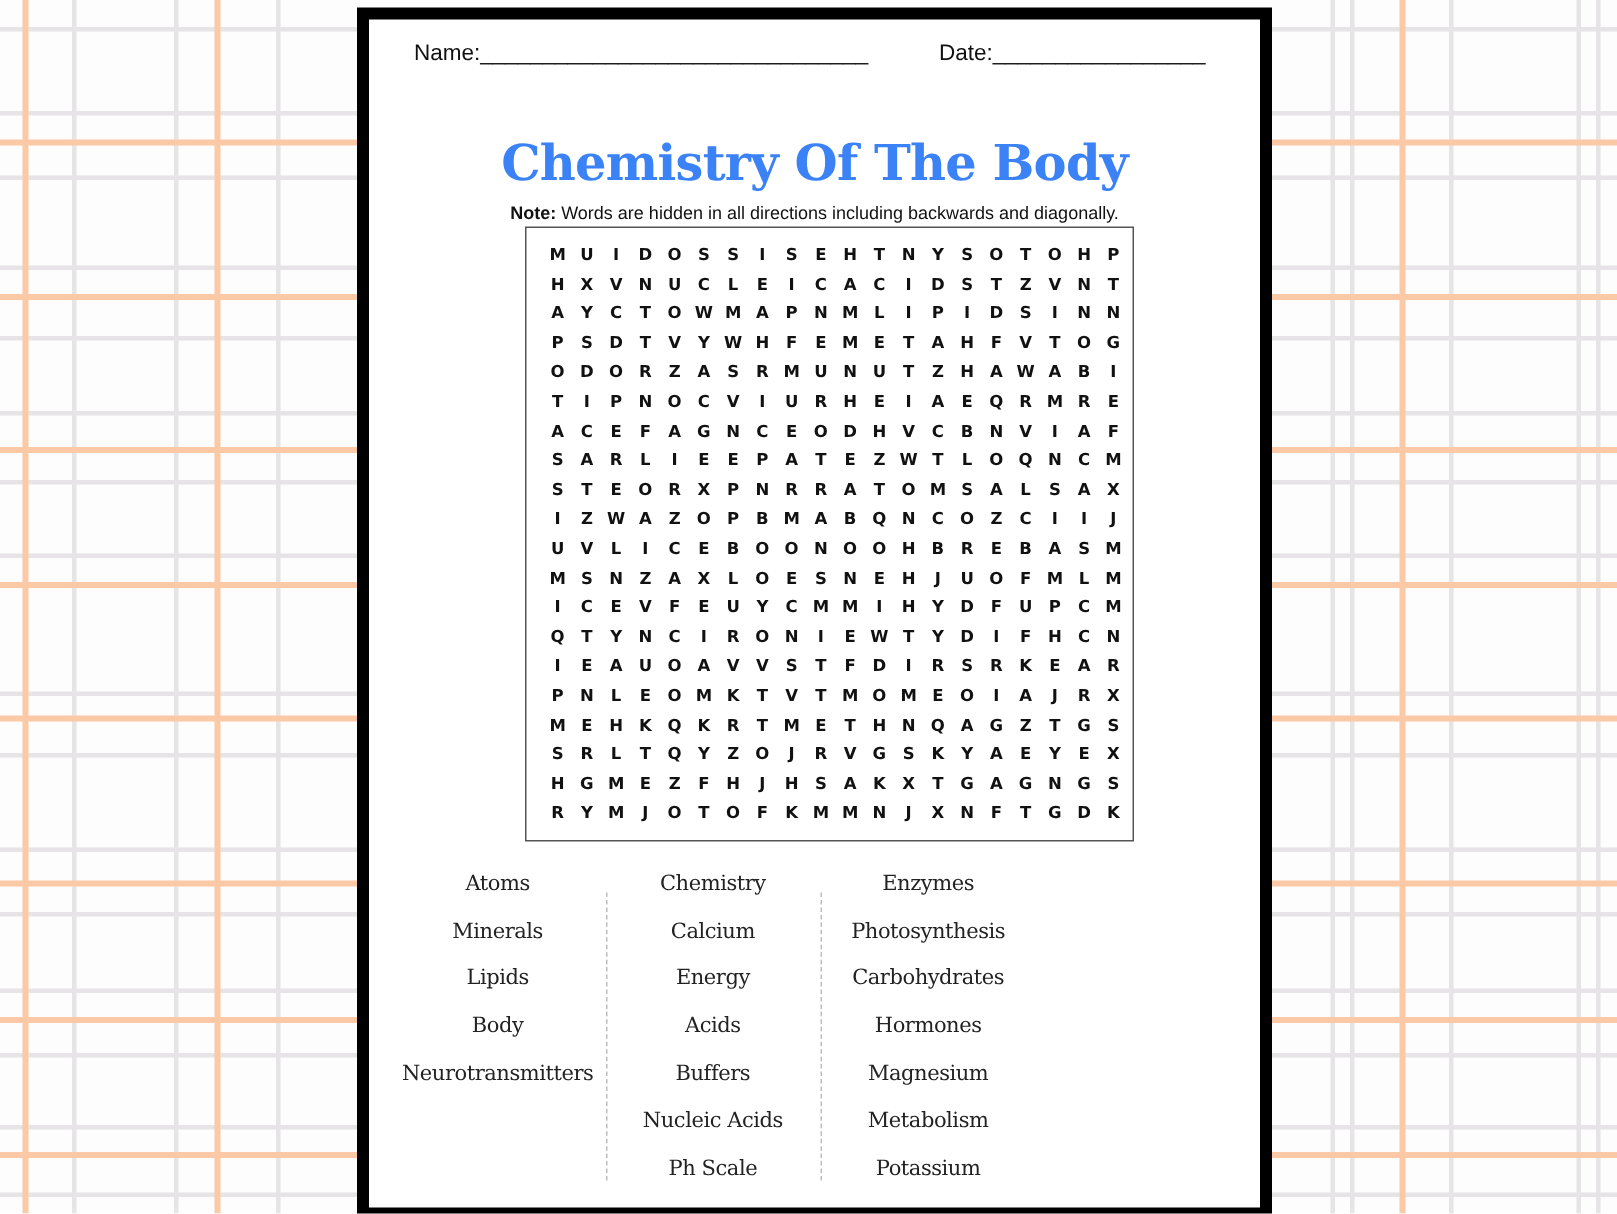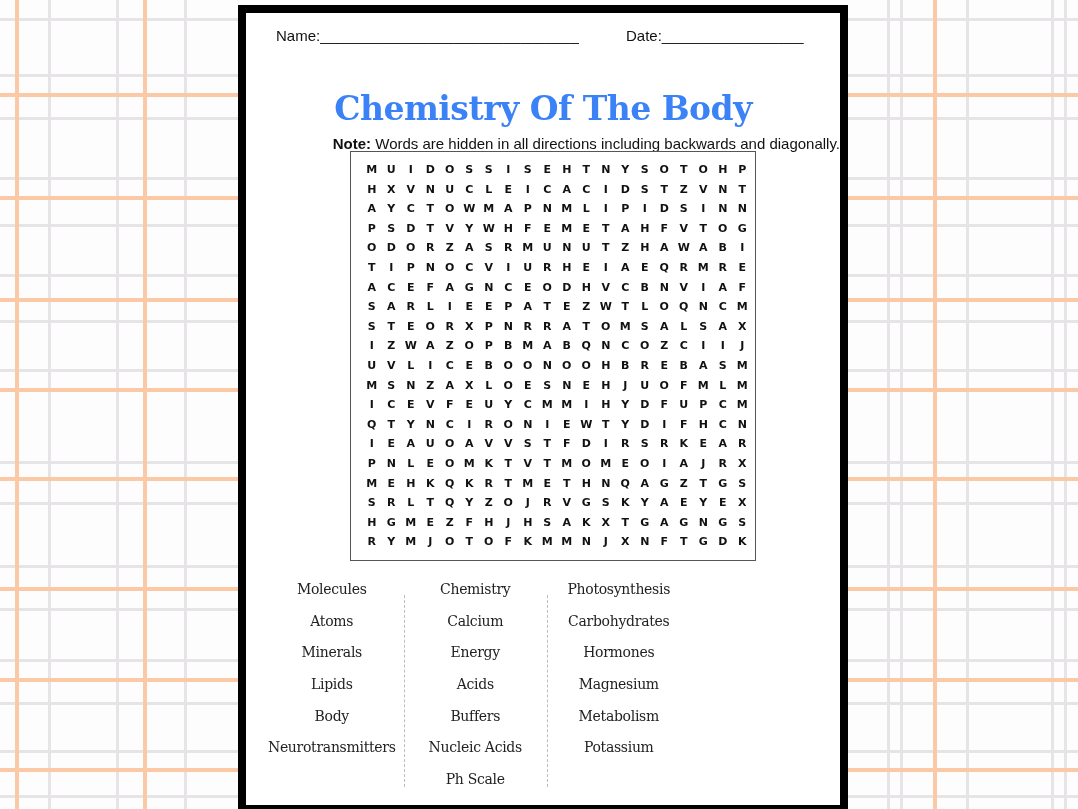"Note: Words are hidden in" .note { font-size: 15px -> 12px; text-align: right -> center }
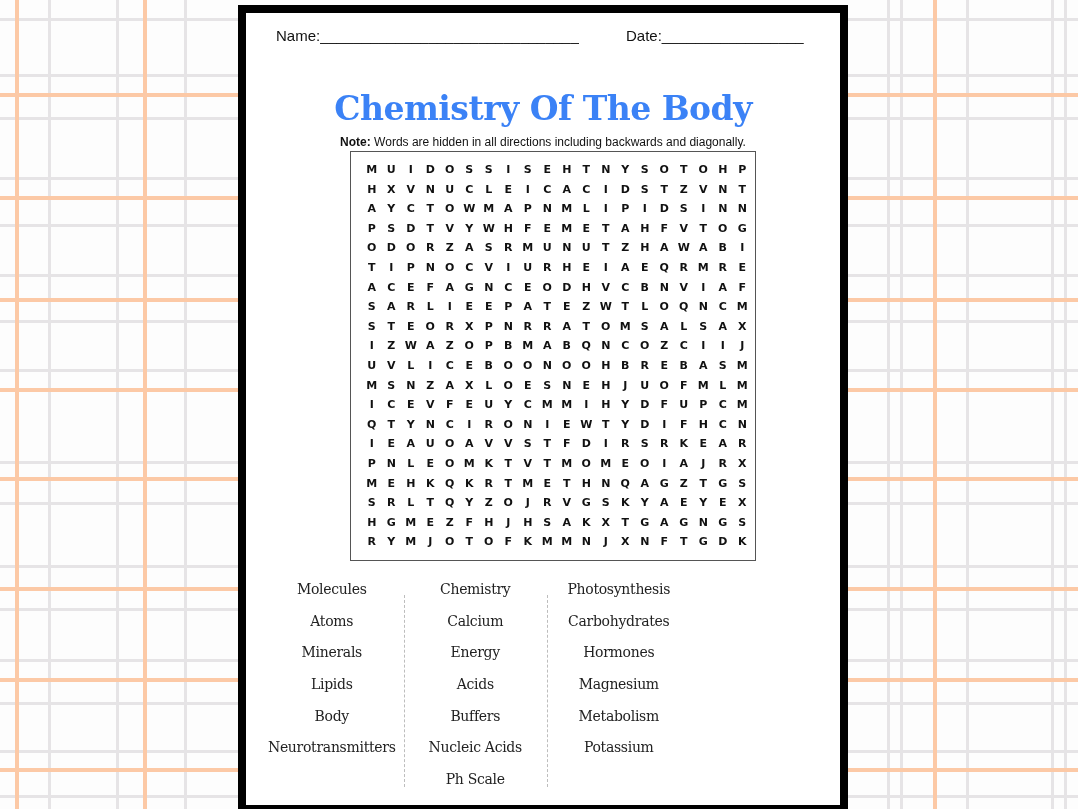"Molecules" div.word { html: <div>Molecules</div> -> none }
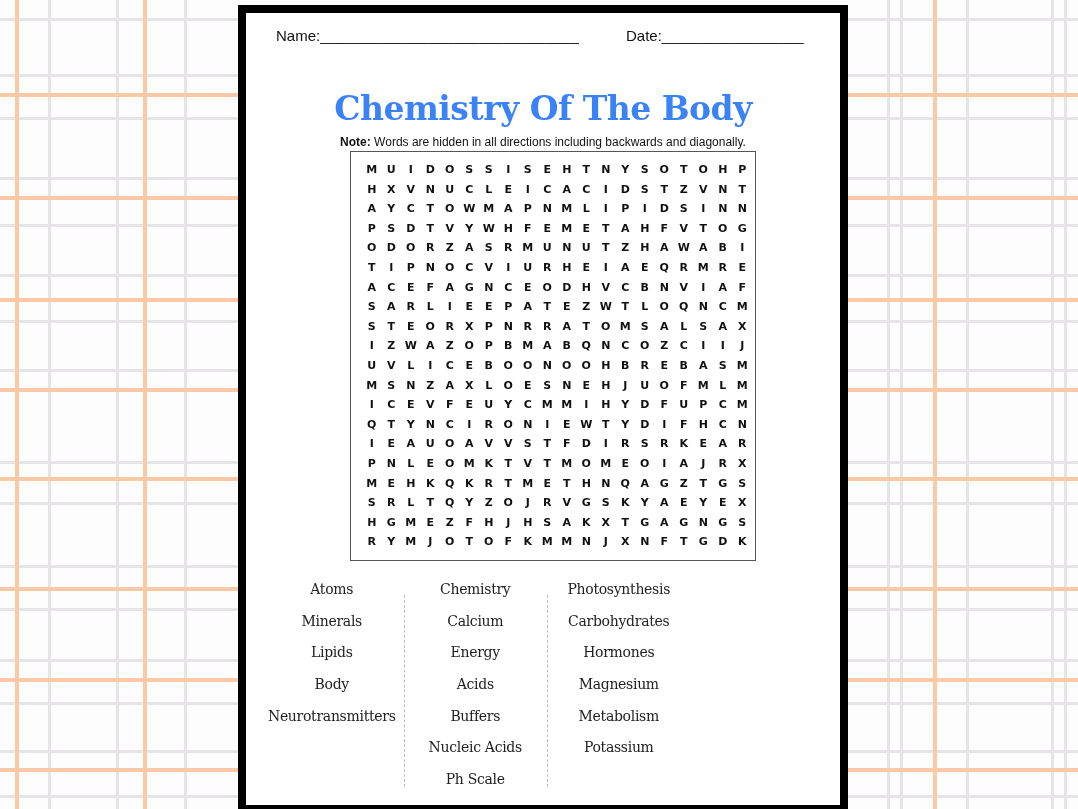"Enzymes" div.word { html: none -> <div>Enzymes</div> }
